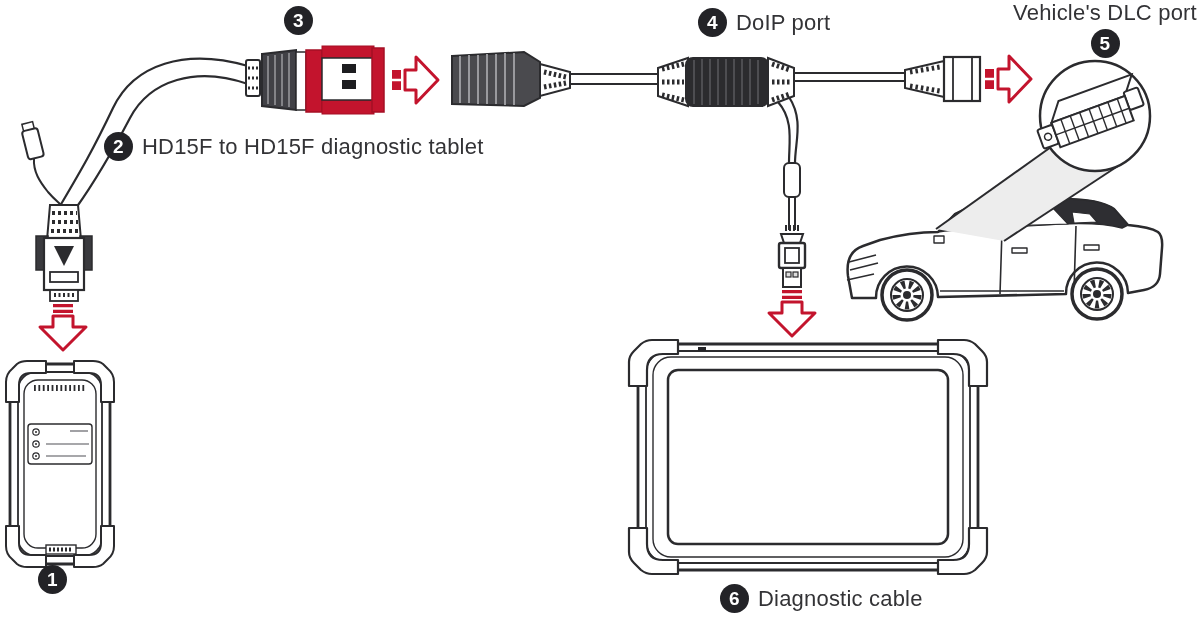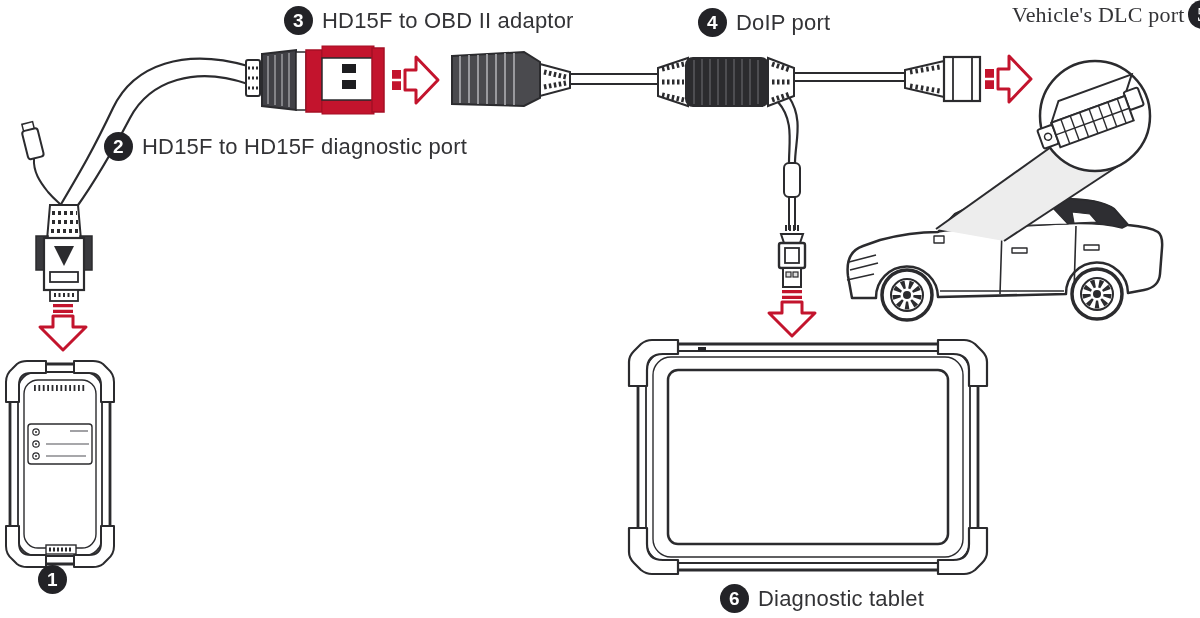"HD15F to OBD II adaptor" span { html: <span>HD15F to OBD II adaptor</span> -> none }
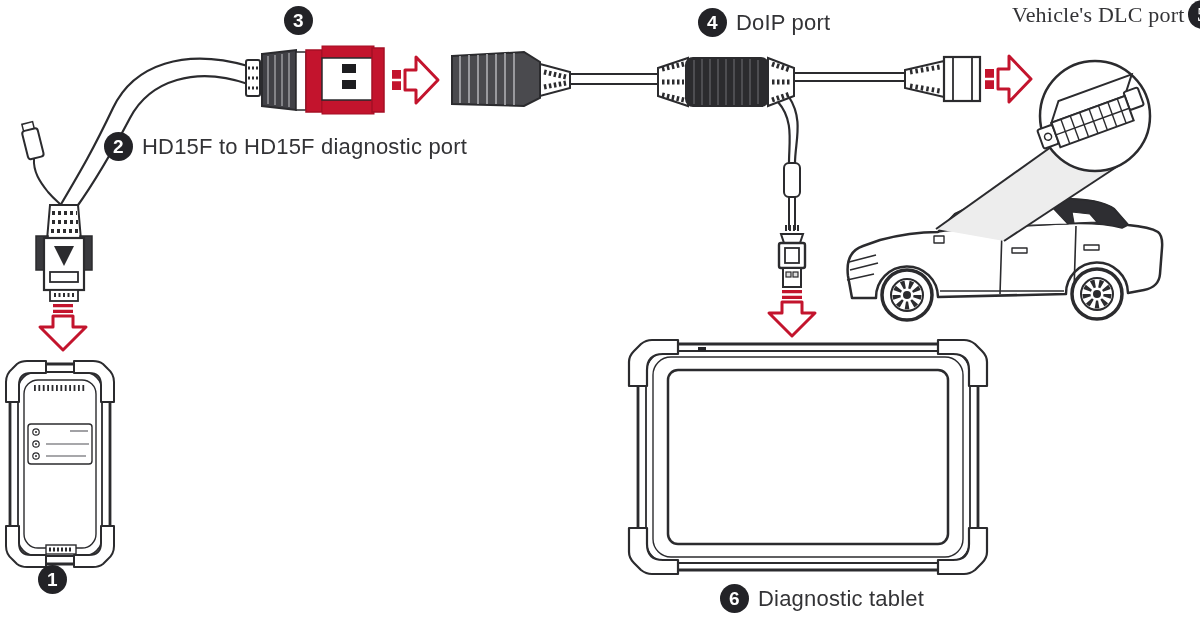"Vehicle's DLC port" .callout.vertical { flex-direction: row -> column; font-family: Liberation Serif, serif -> none }
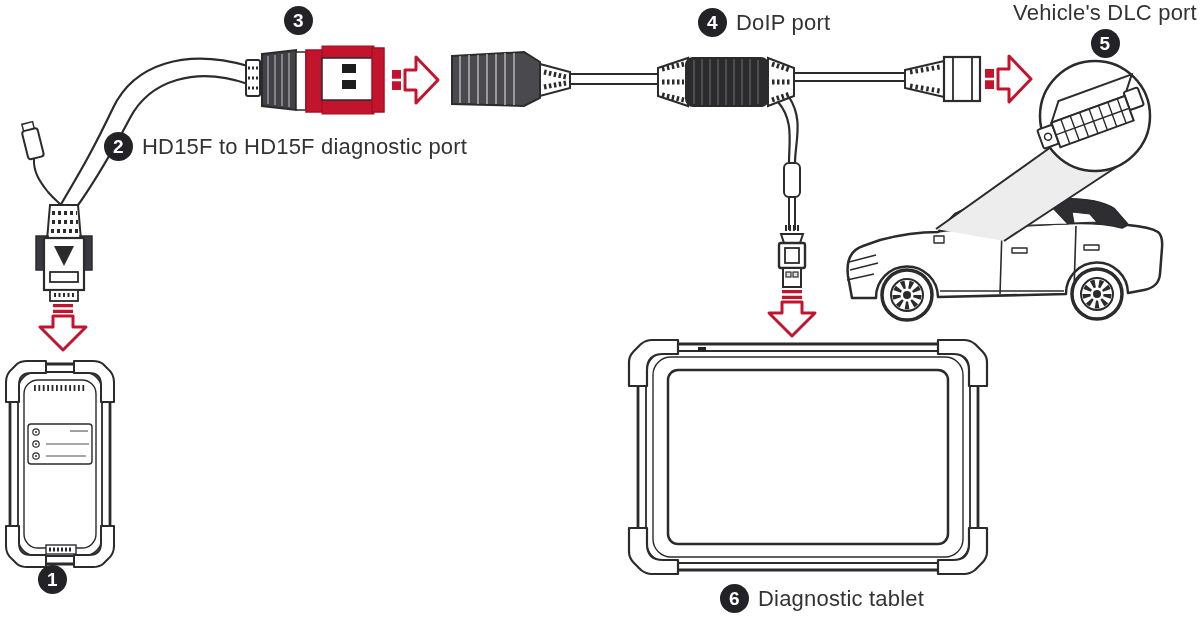"HD15F to HD15F diagnostic port" span { text: port -> tablet }
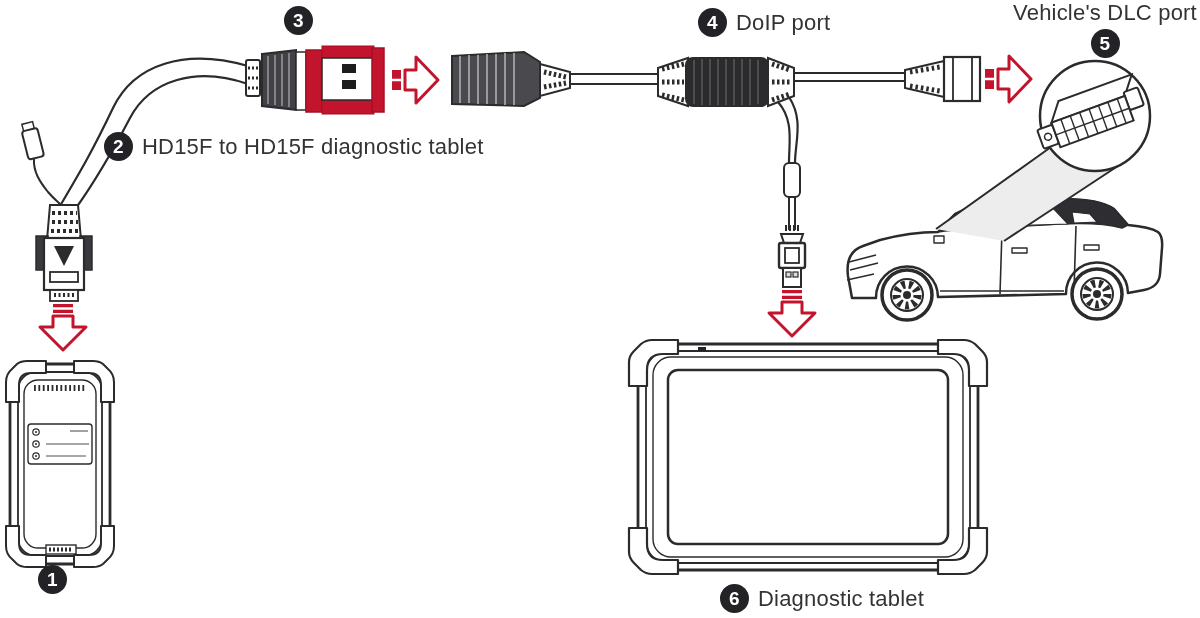"Diagnostic tablet" span { text: tablet -> cable }
